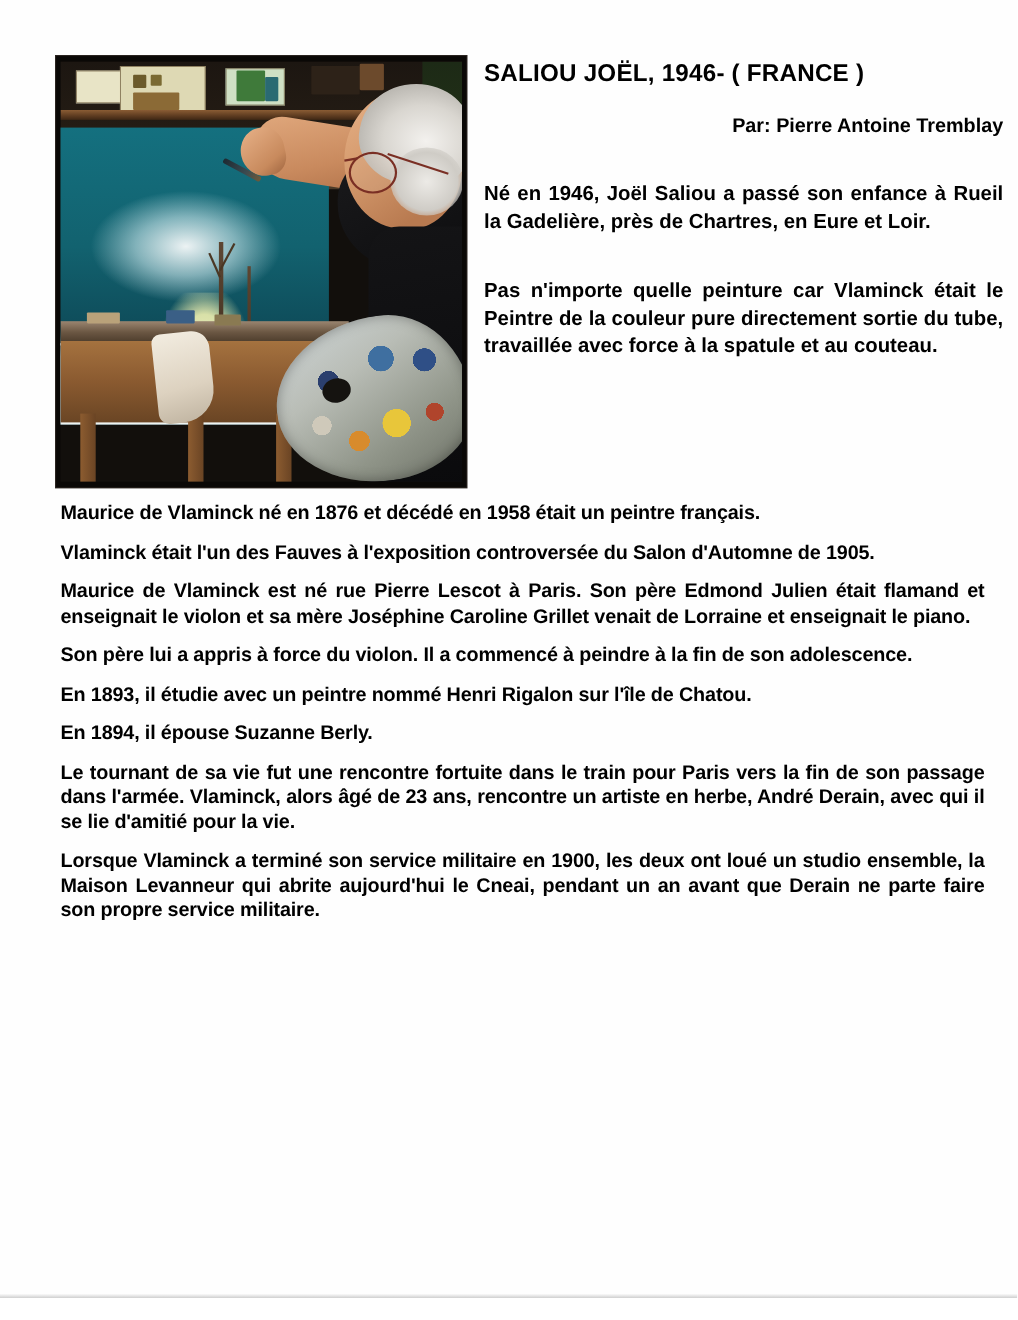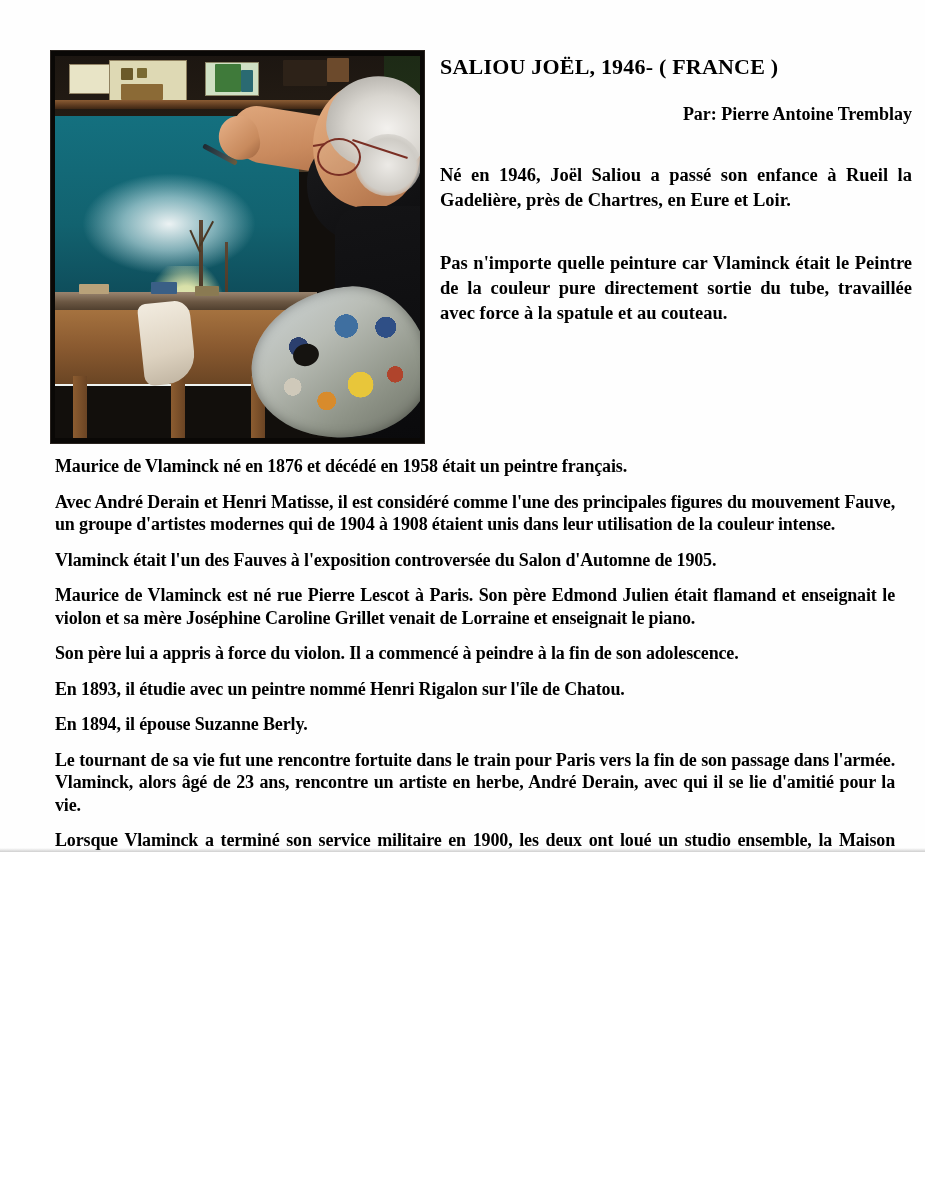"SALIOU JOËL, 1946- ( FRANCE" .page { font-family: Liberation Serif, serif -> Liberation Sans, sans-serif; height: 852px -> 1180px }
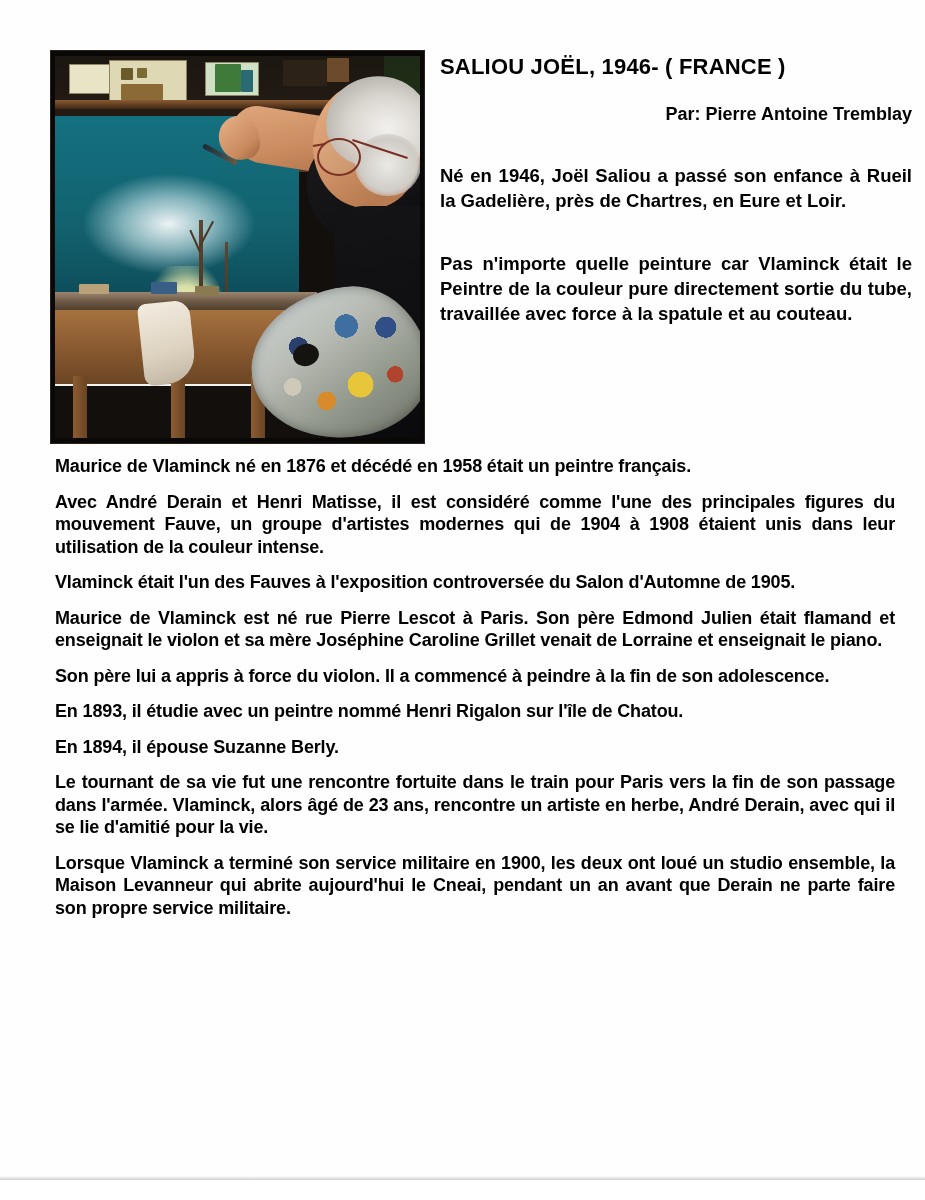"Avec André Derain et Henri" p.body-para { html: <p>Avec André Derain et Henri Matisse, il est considéré comme l'une des principales figures du mouvement Fauve, un groupe d'artistes modernes qui de 1904 à 1908 étaient unis dans leur utilisation de la couleur intense.</p> -> none }
